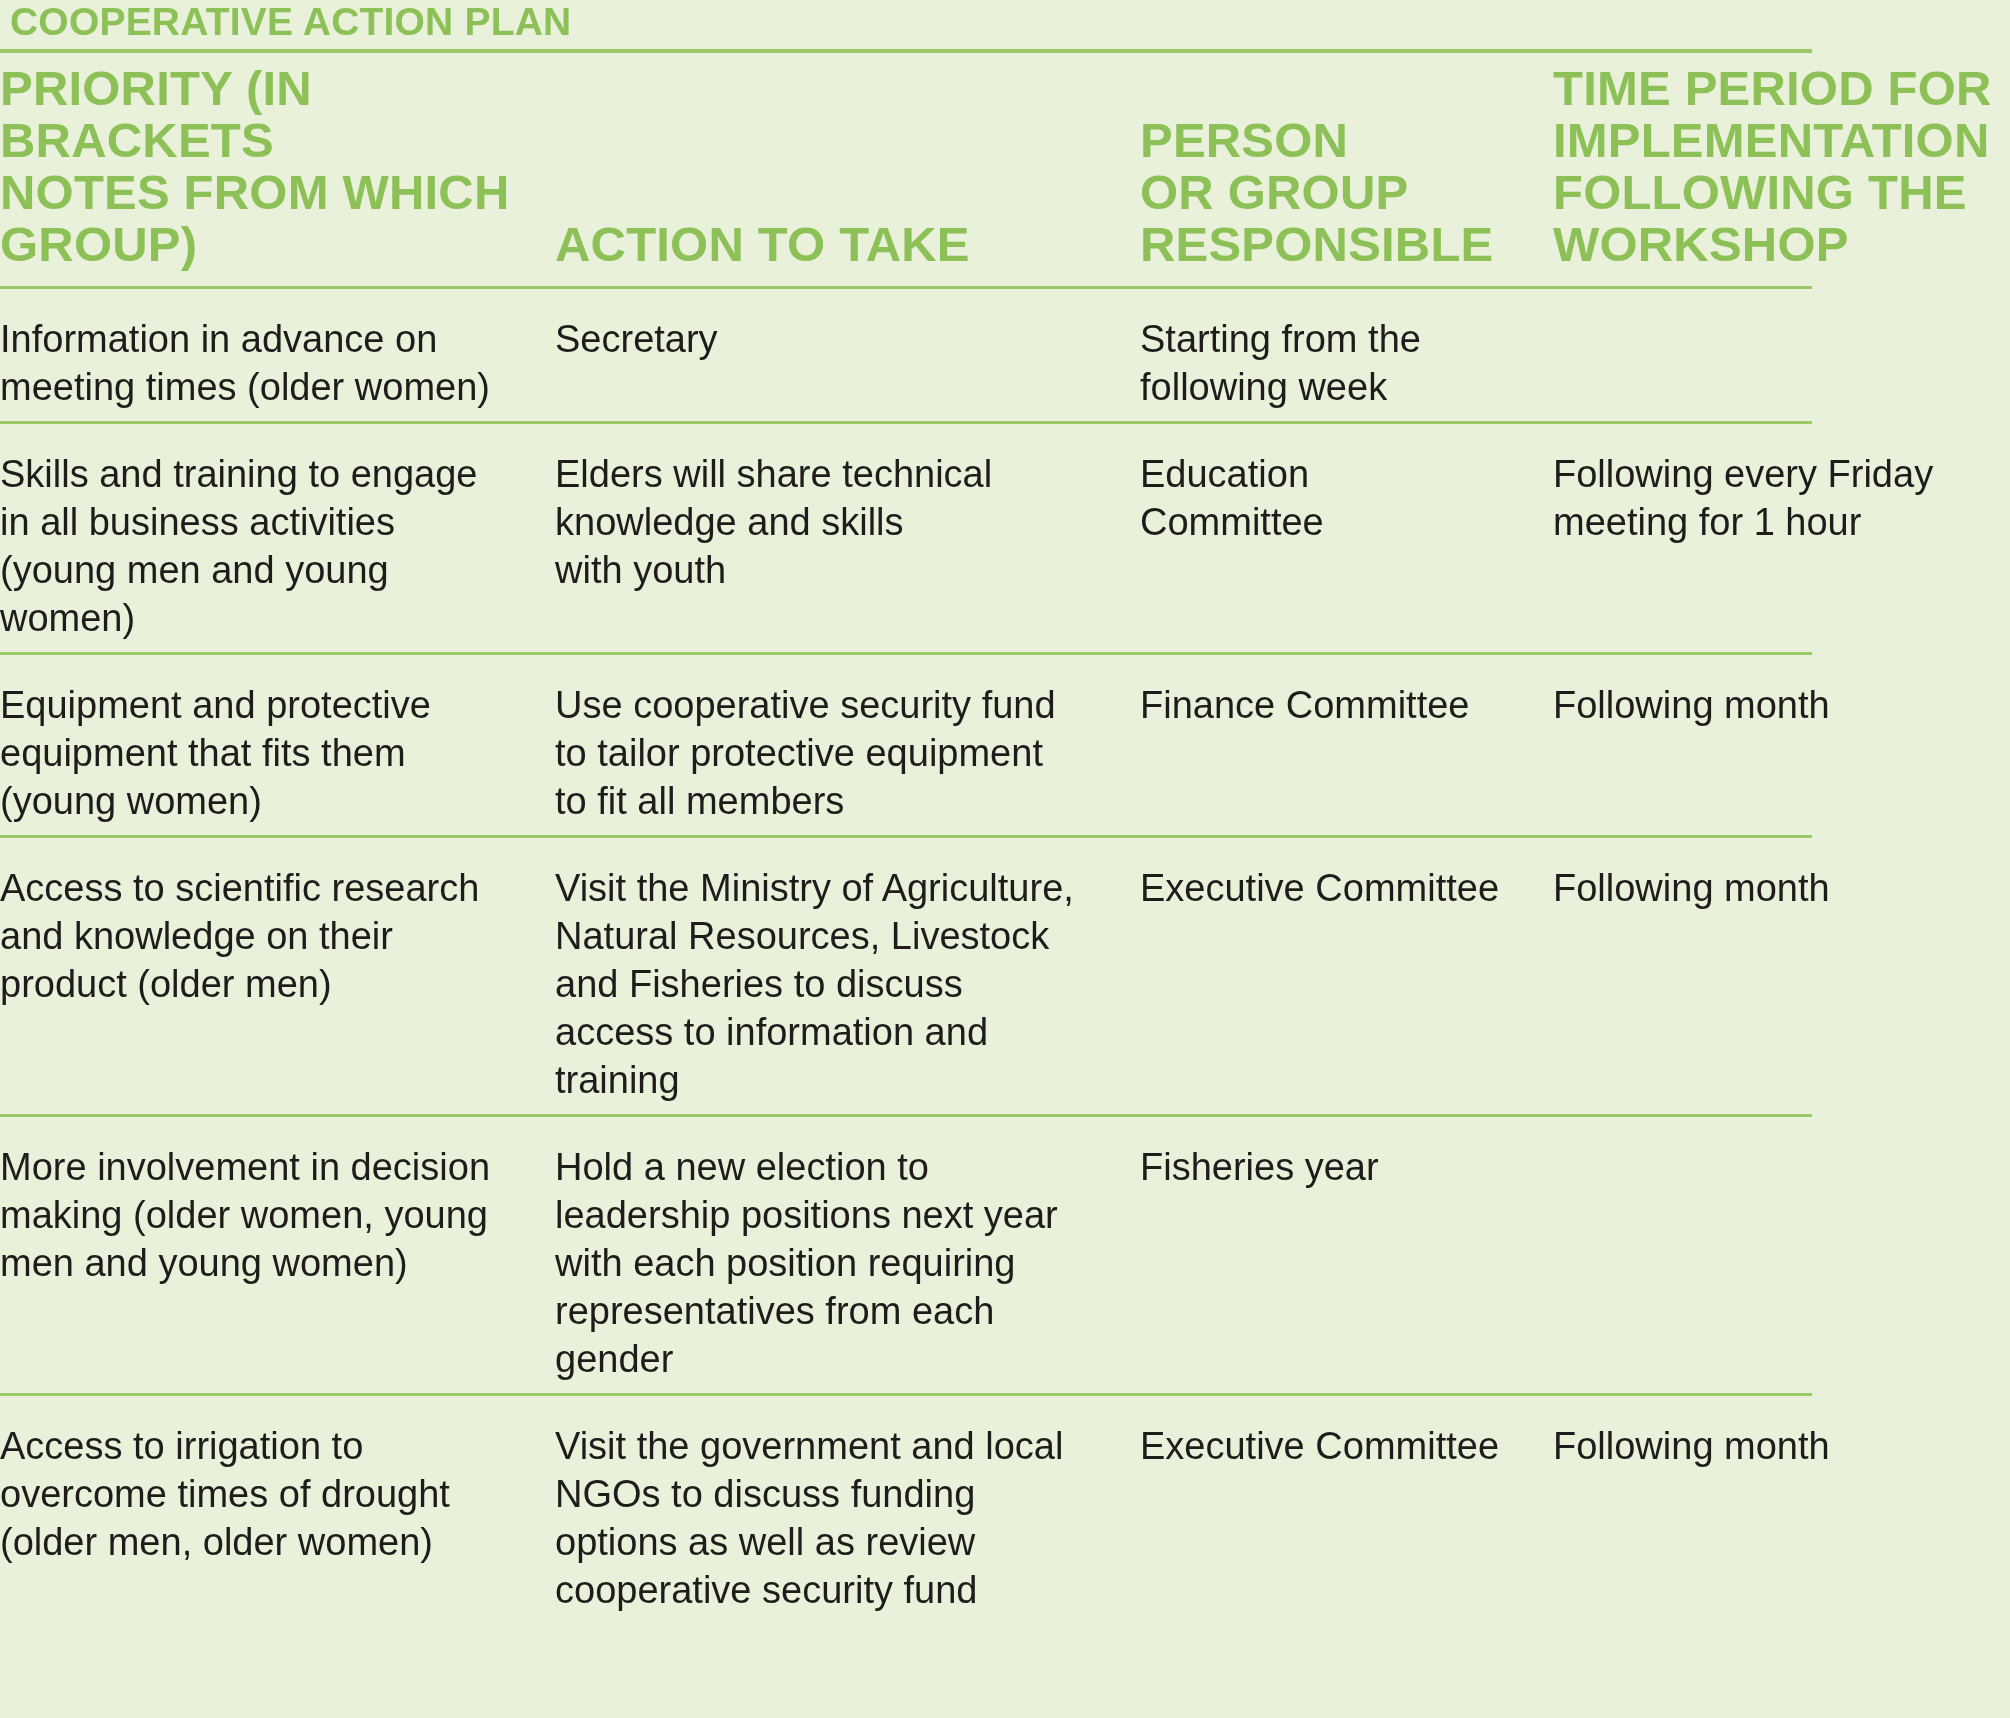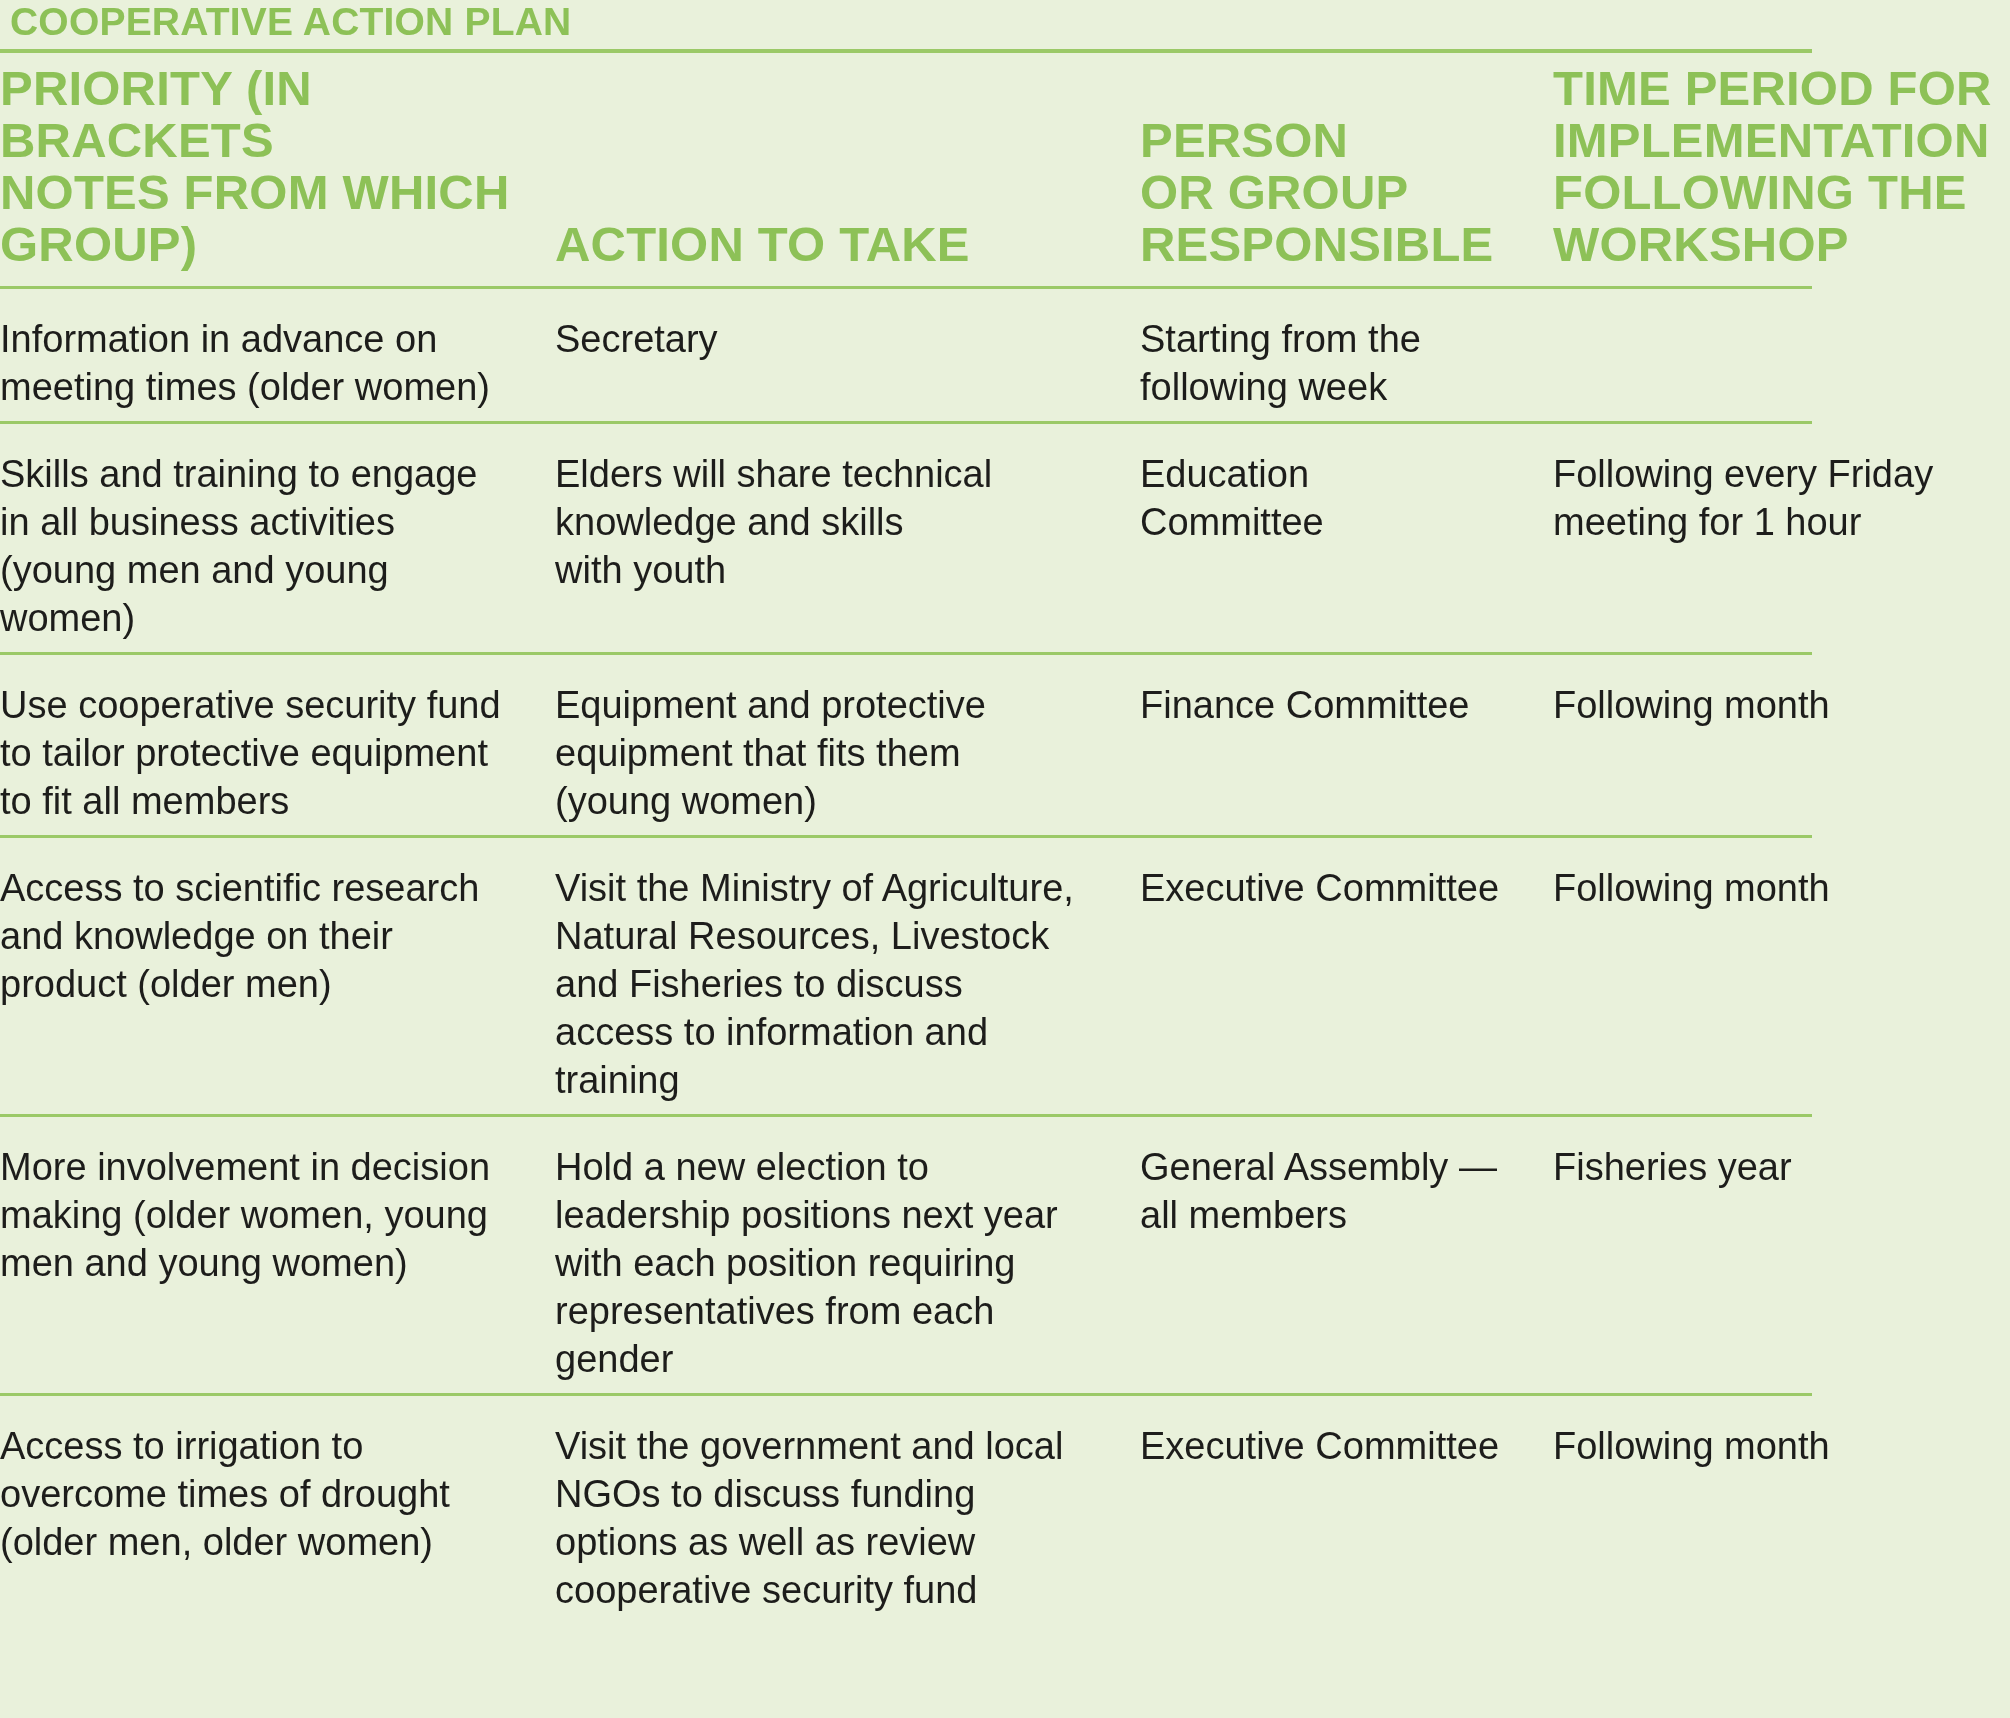"Use cooperative security fund" div.cell { order: before "Equipment and protective" -> after "Equipment and protective" }
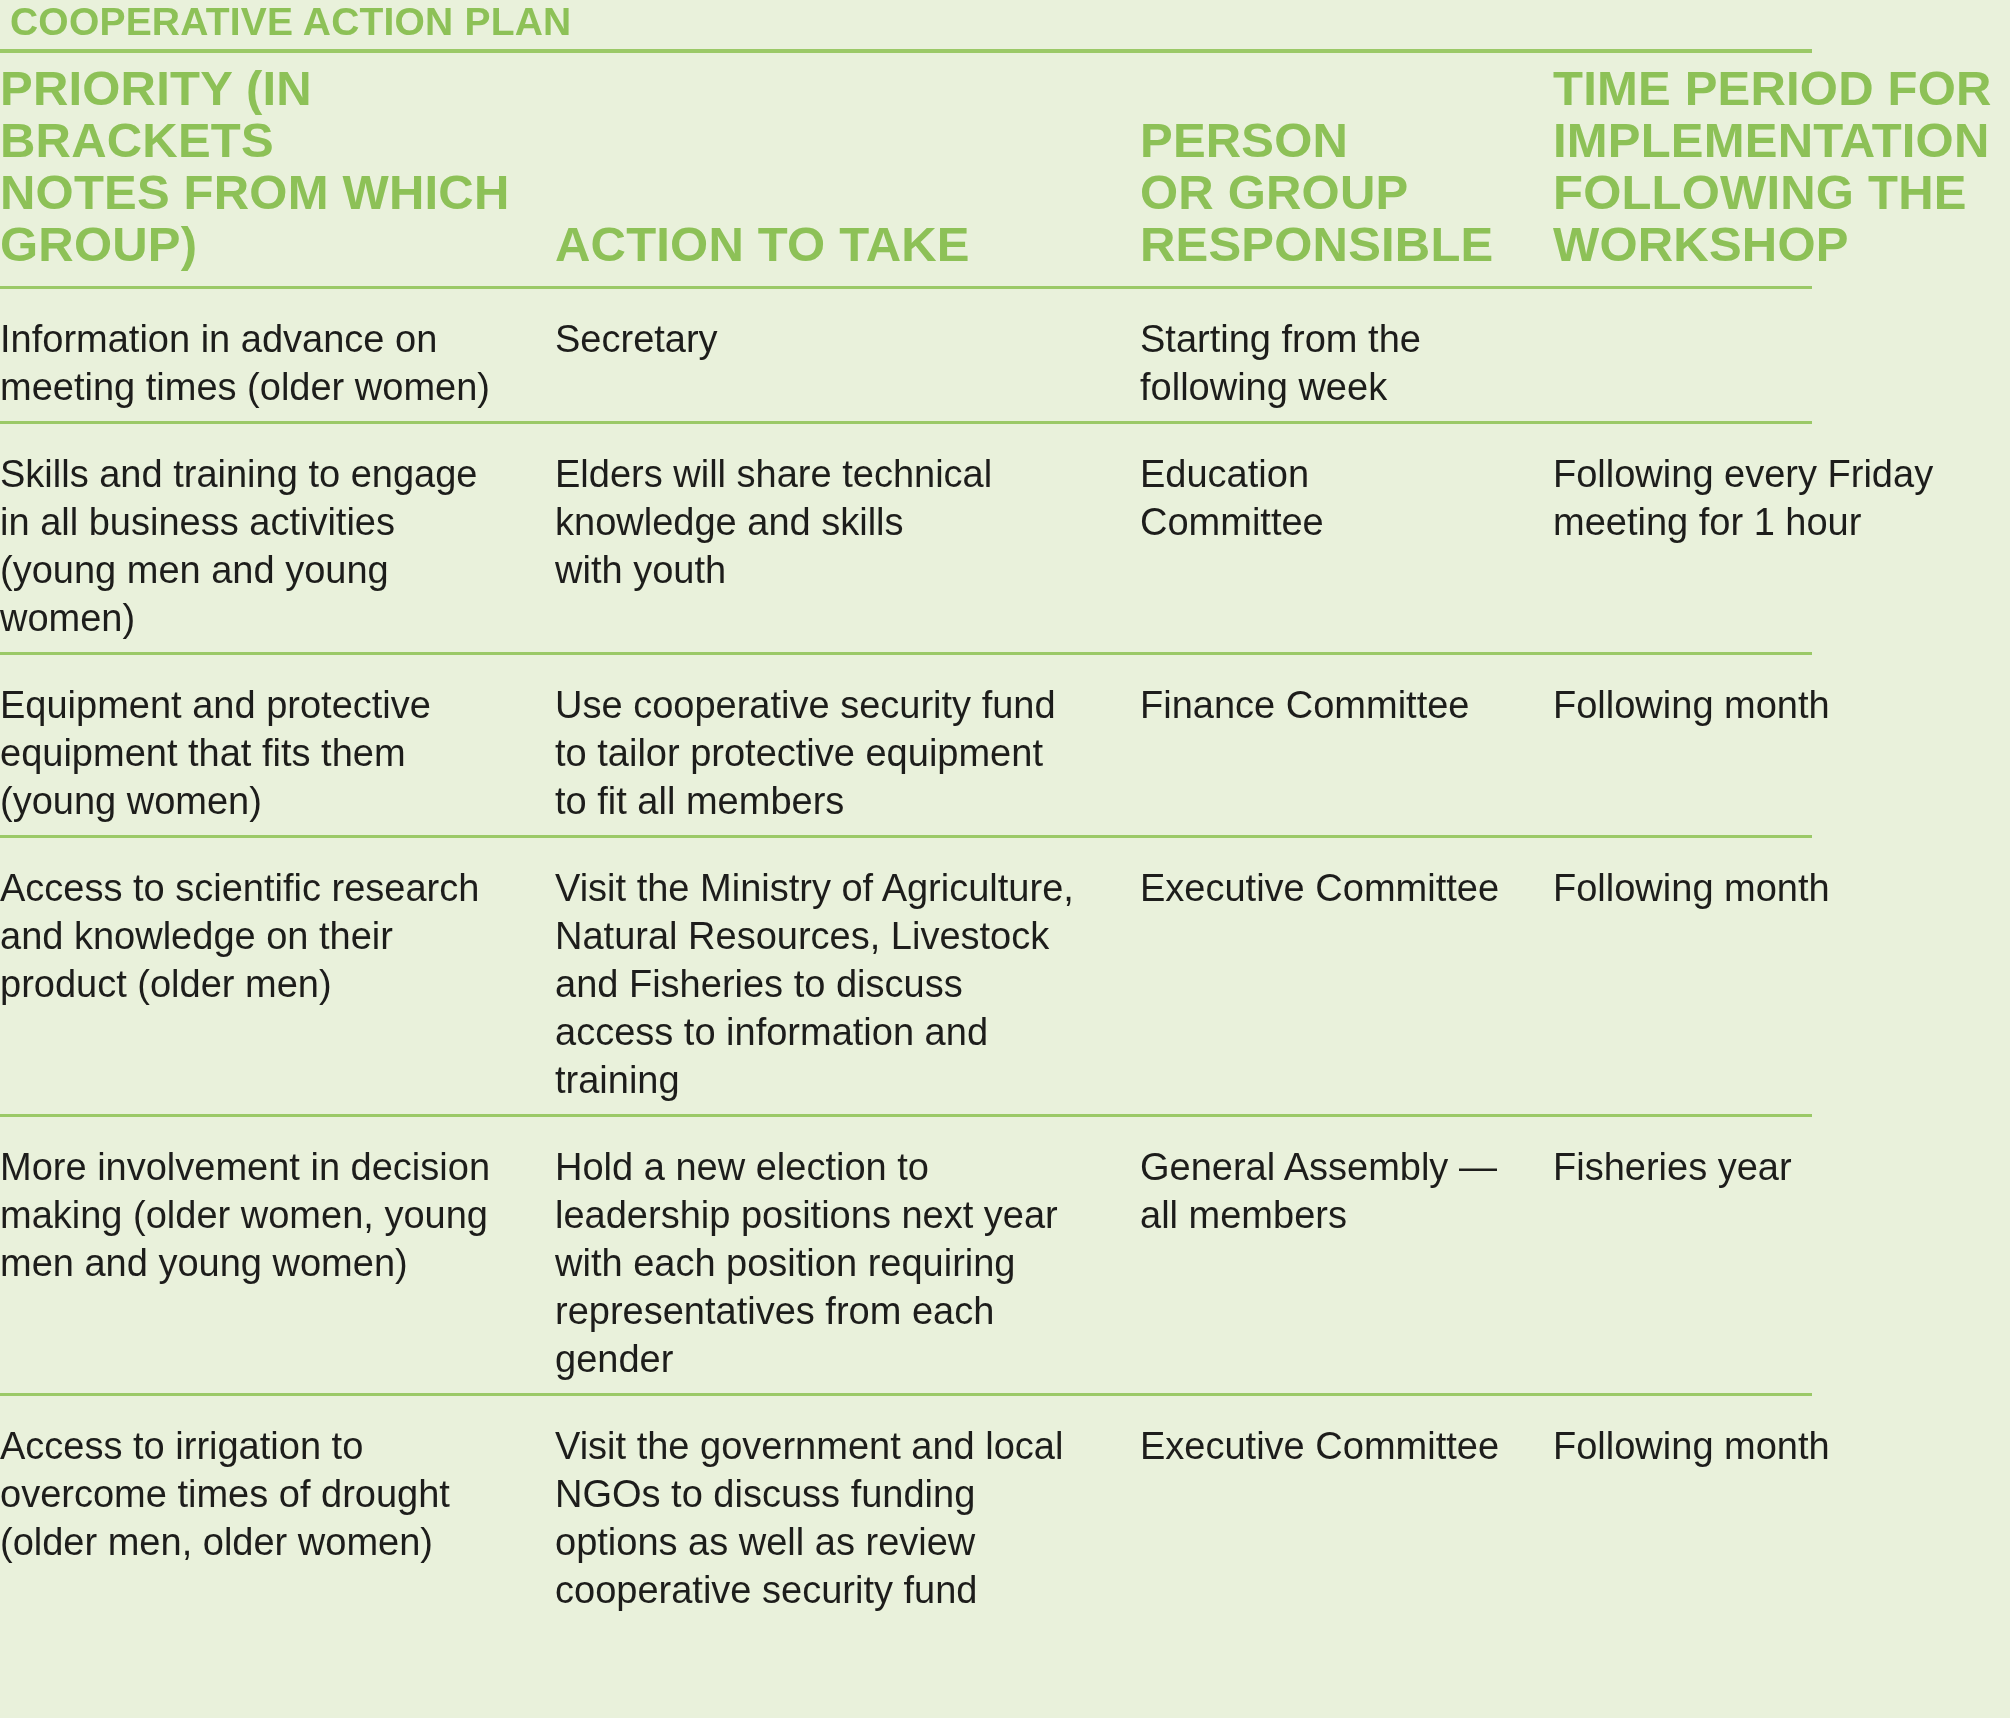"General Assembly —" div.cell { html: <div>General Assembly — all members</div> -> none }
